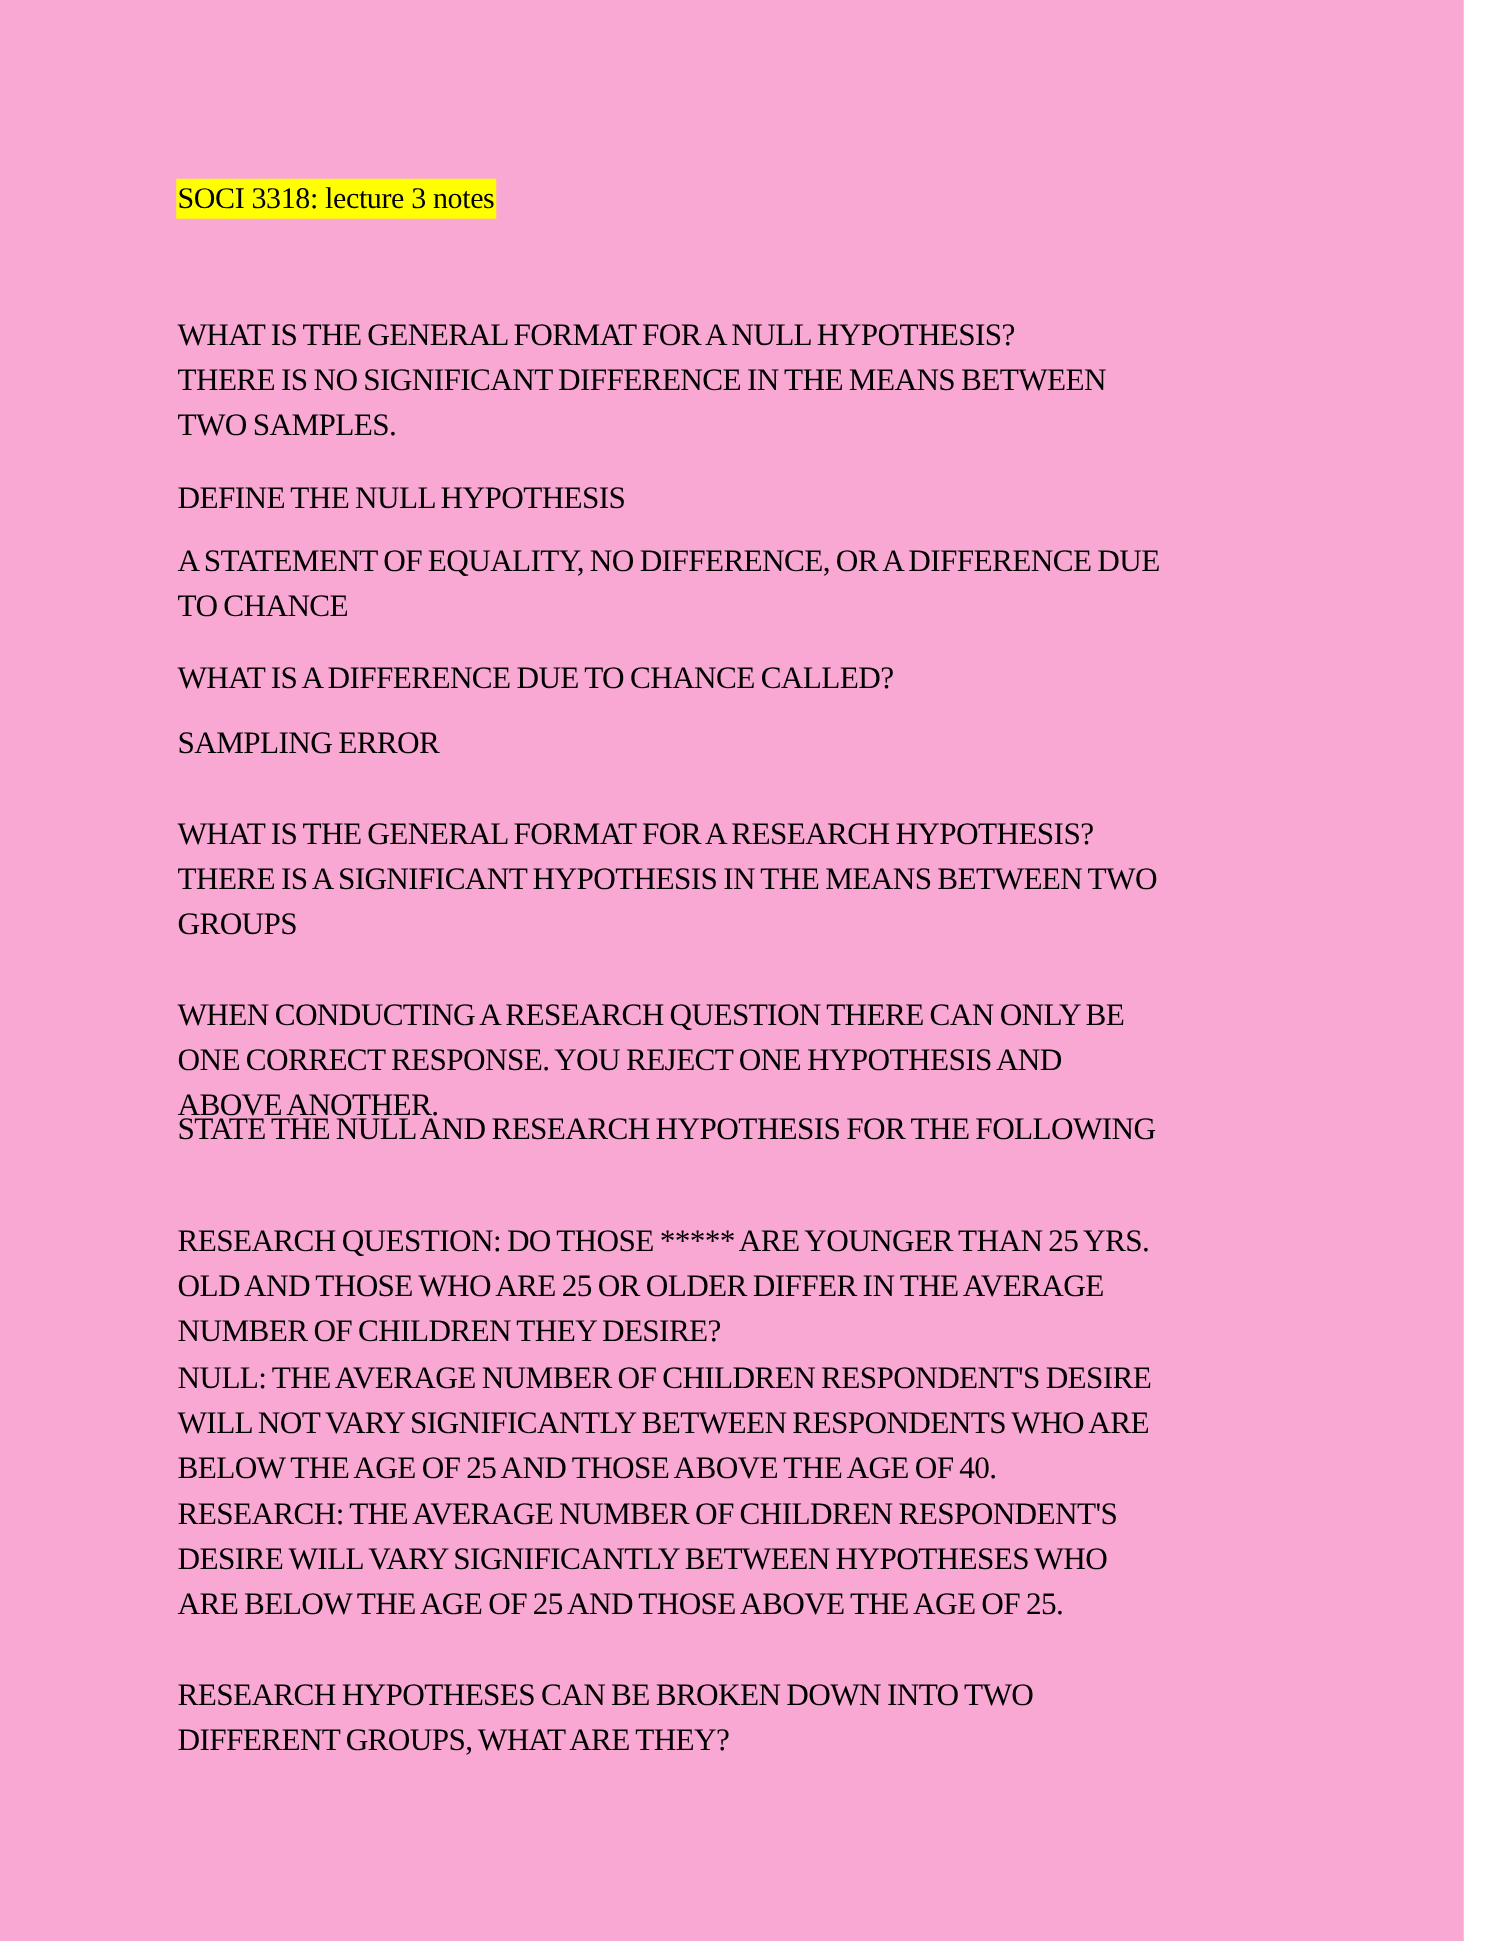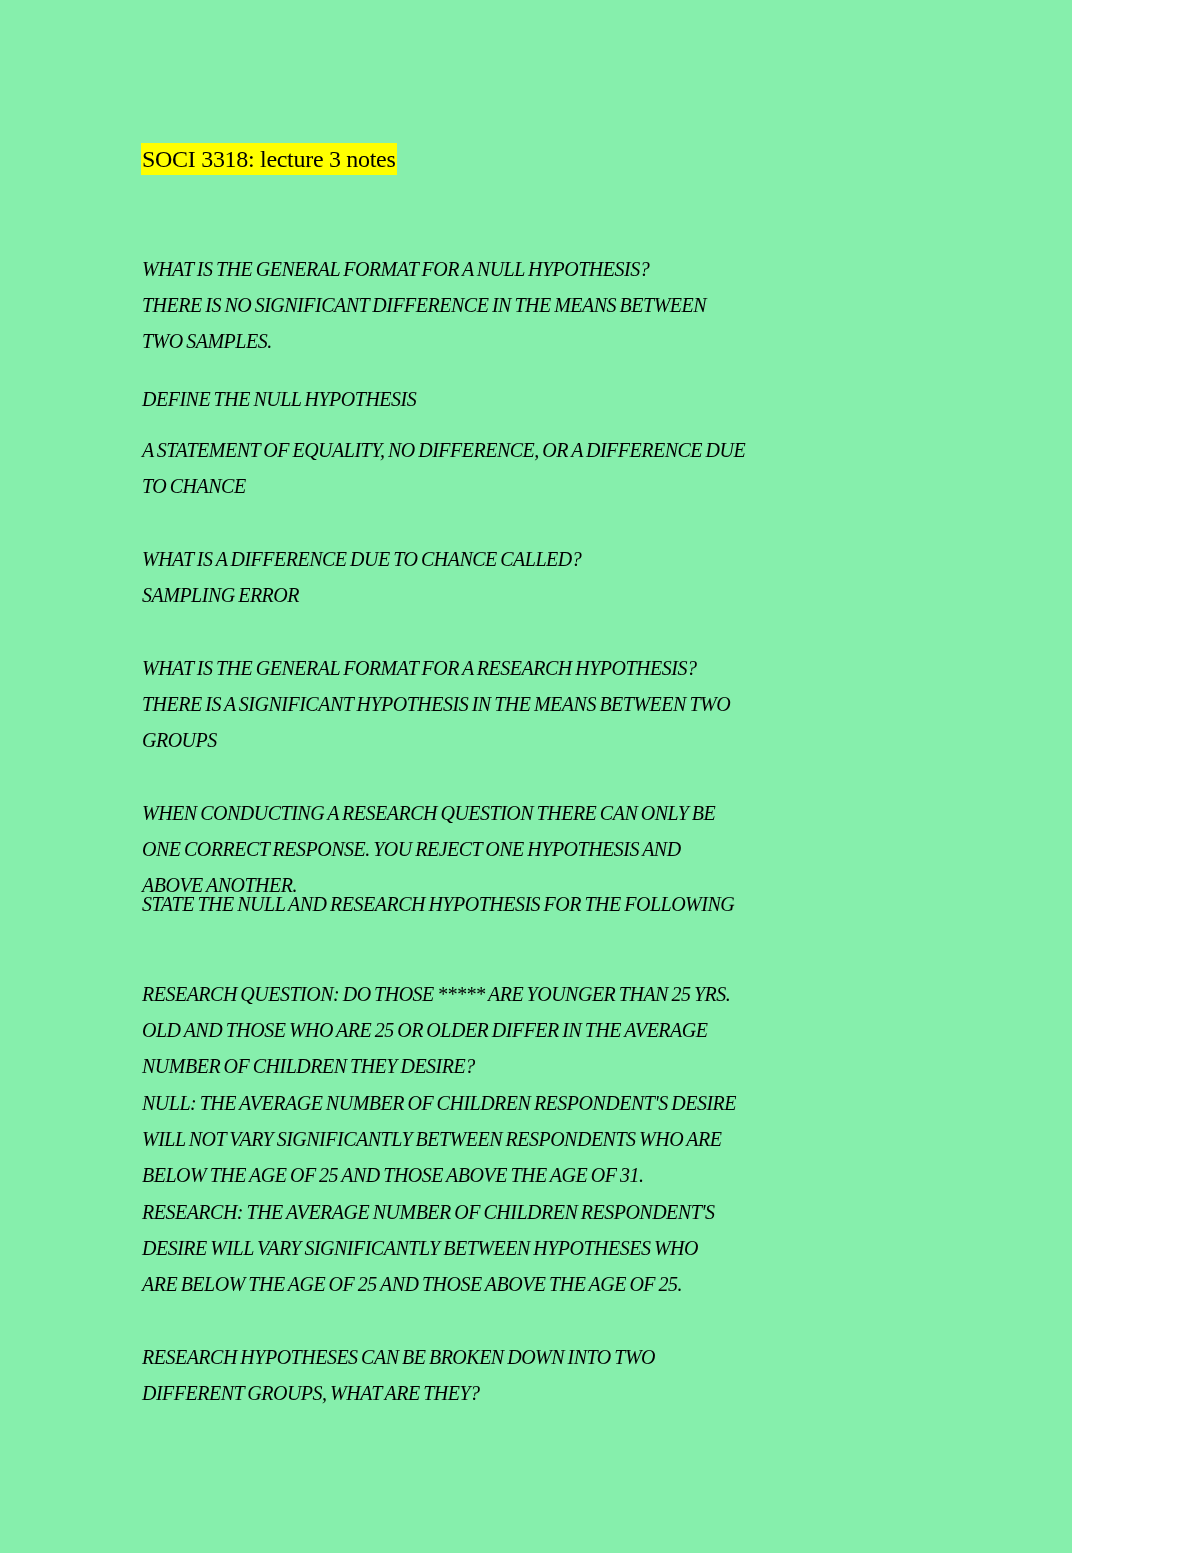"SOCI 3318: lecture 3 notes" .page { background: #86efac -> #f9a8d4; width: 1072px -> 1171px }
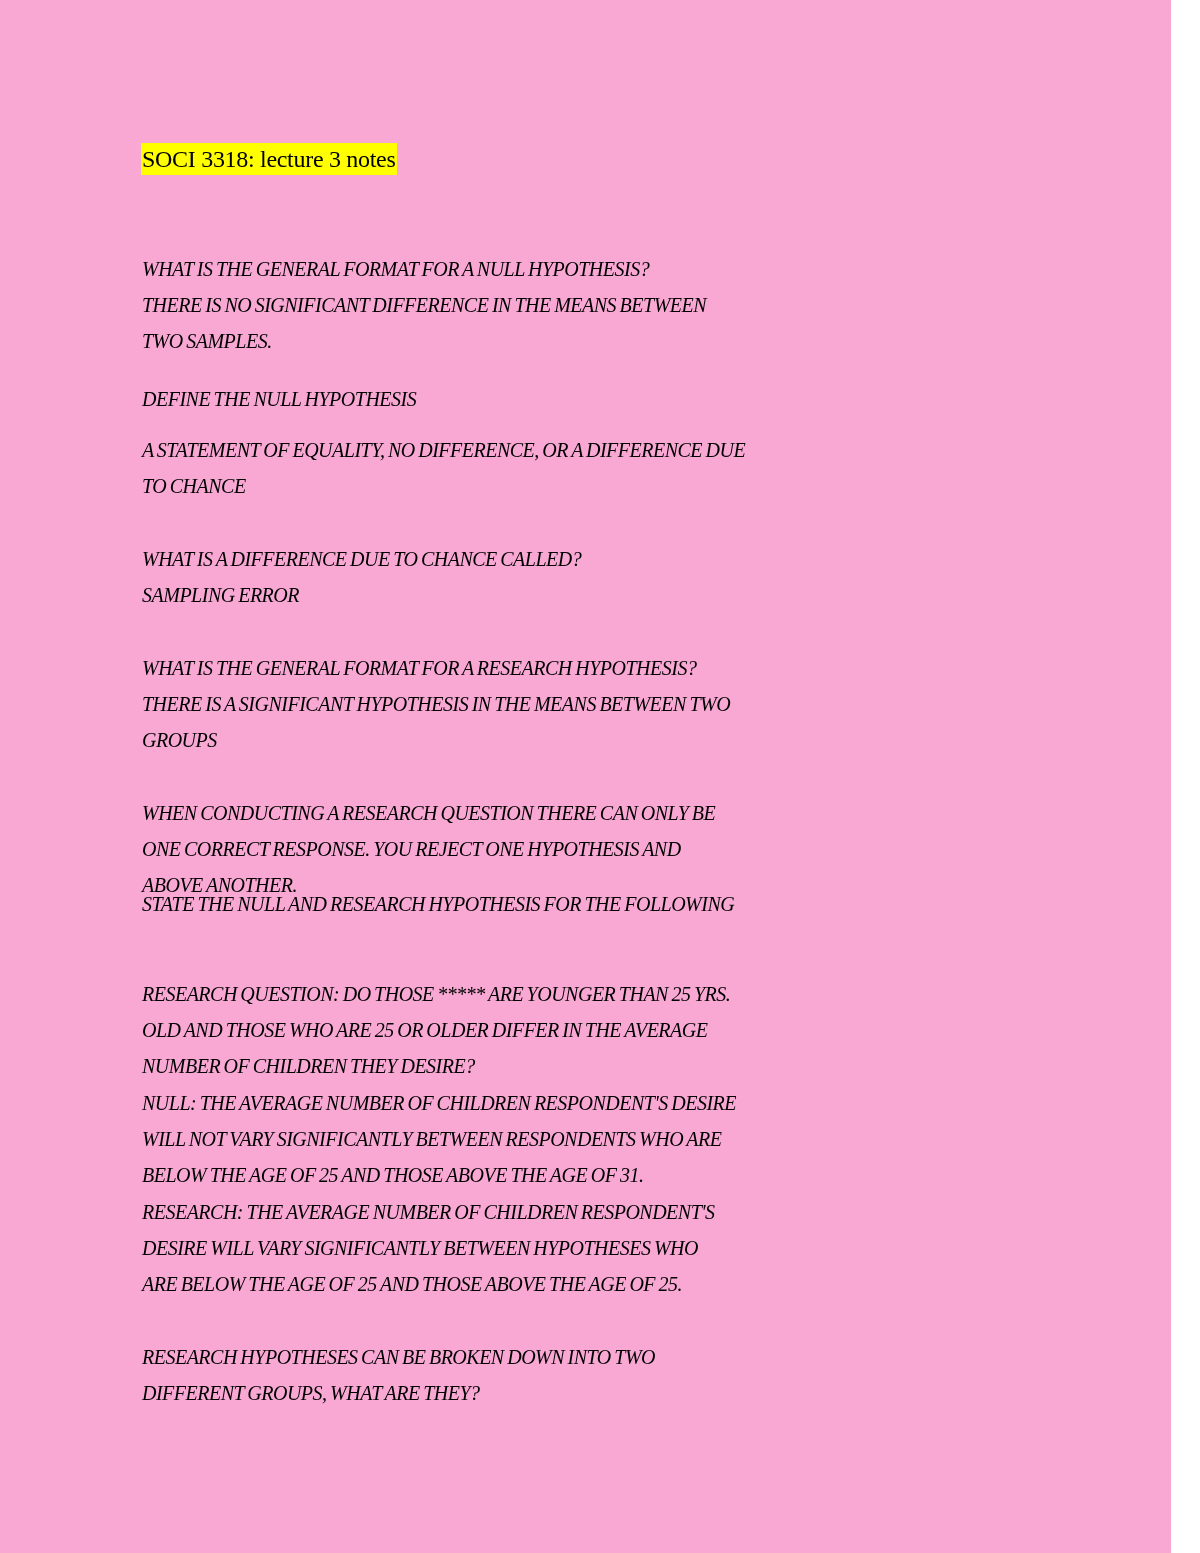"WHAT IS THE GENERAL FORMAT" .line { font-size: 20px -> 25px; font-style: italic -> none }
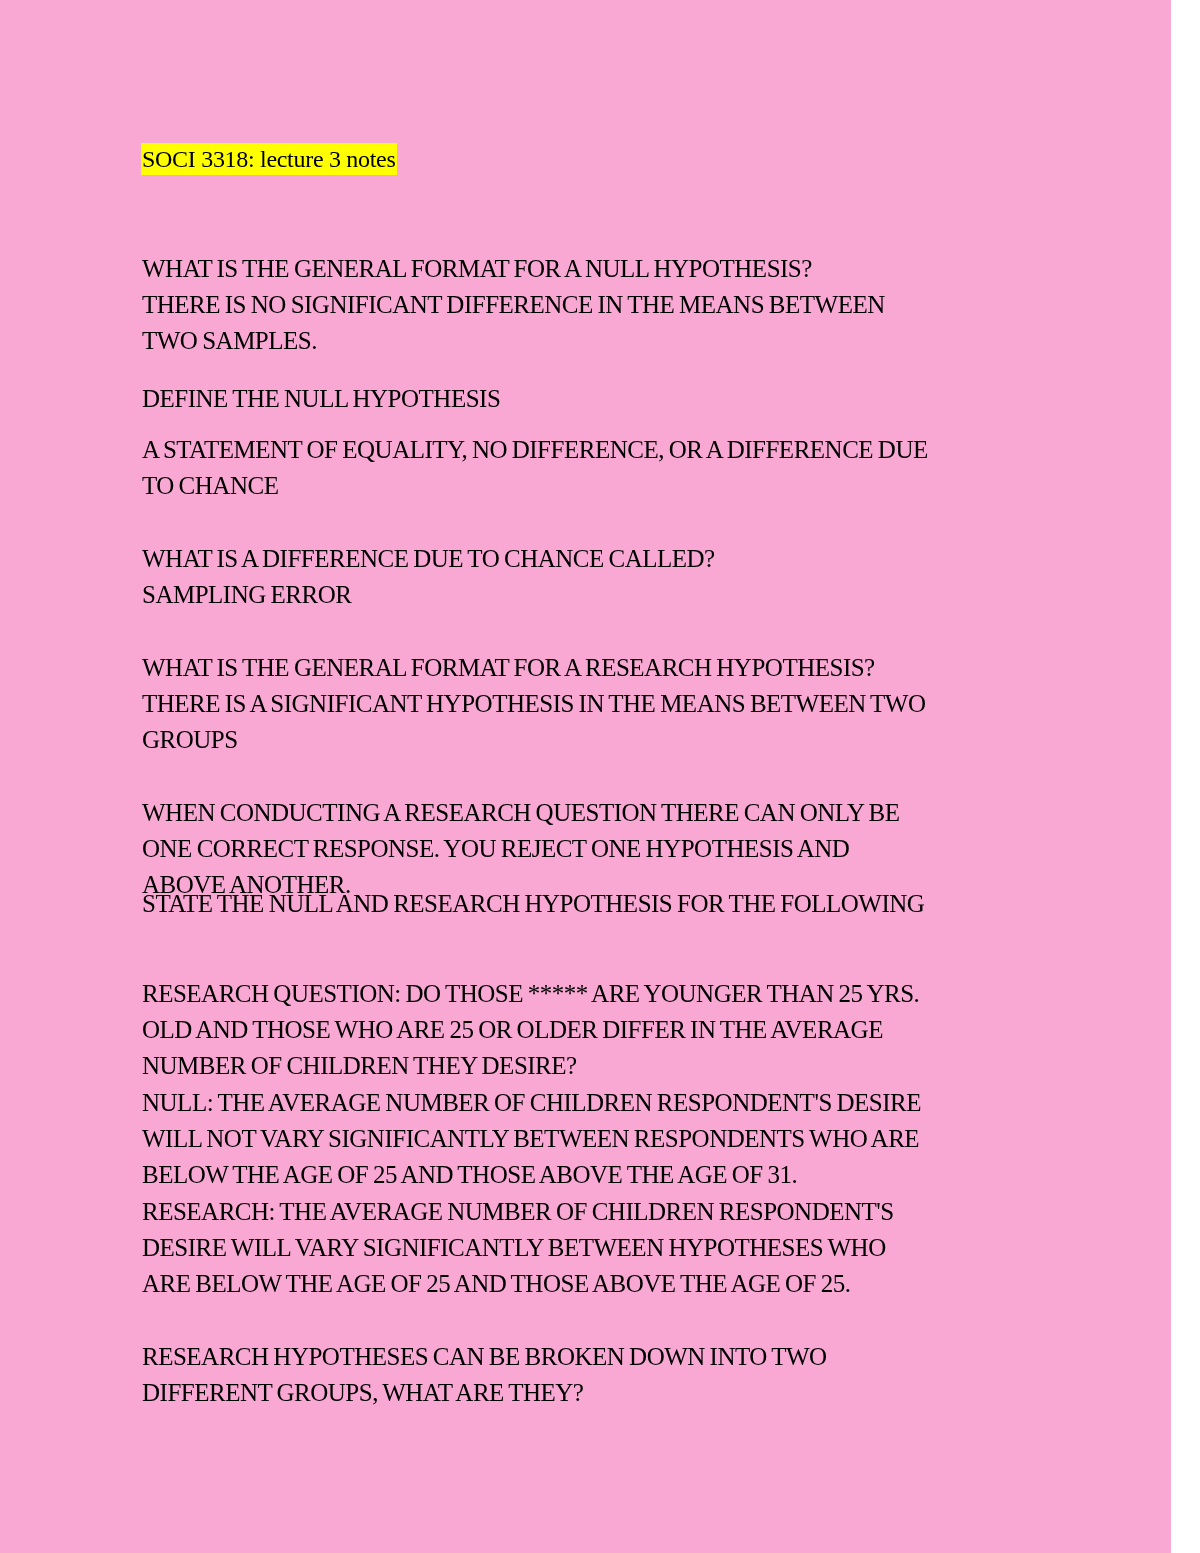"WHAT IS A DIFFERENCE DUE" div.line { top: 544px -> 528px }
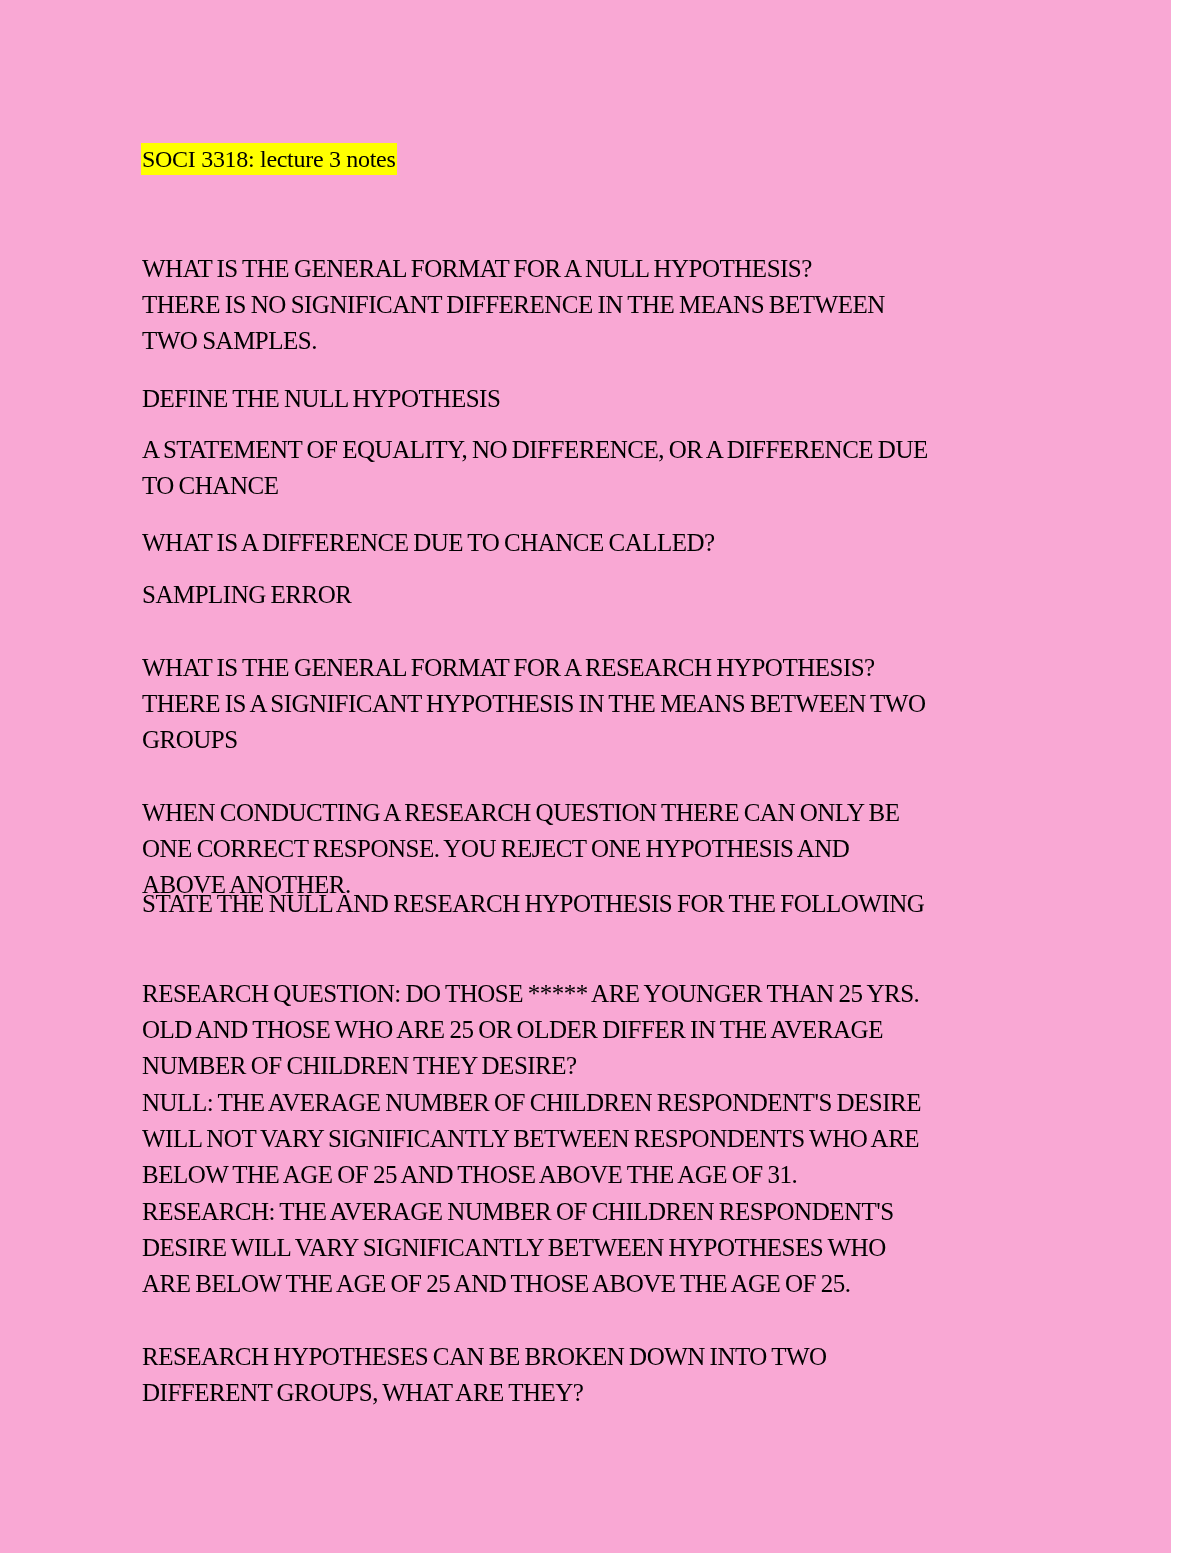"BELOW THE AGE OF 25" div.line { text: 31 -> 40 }
